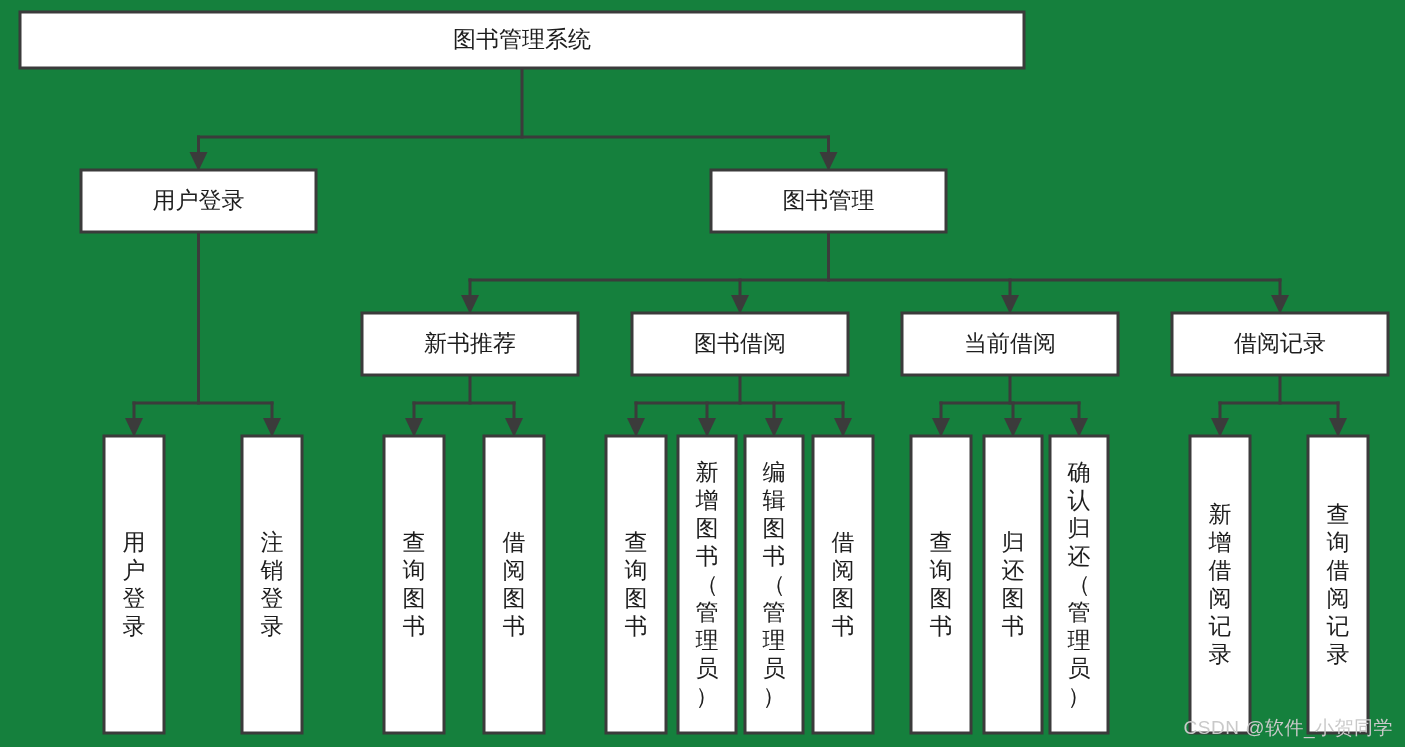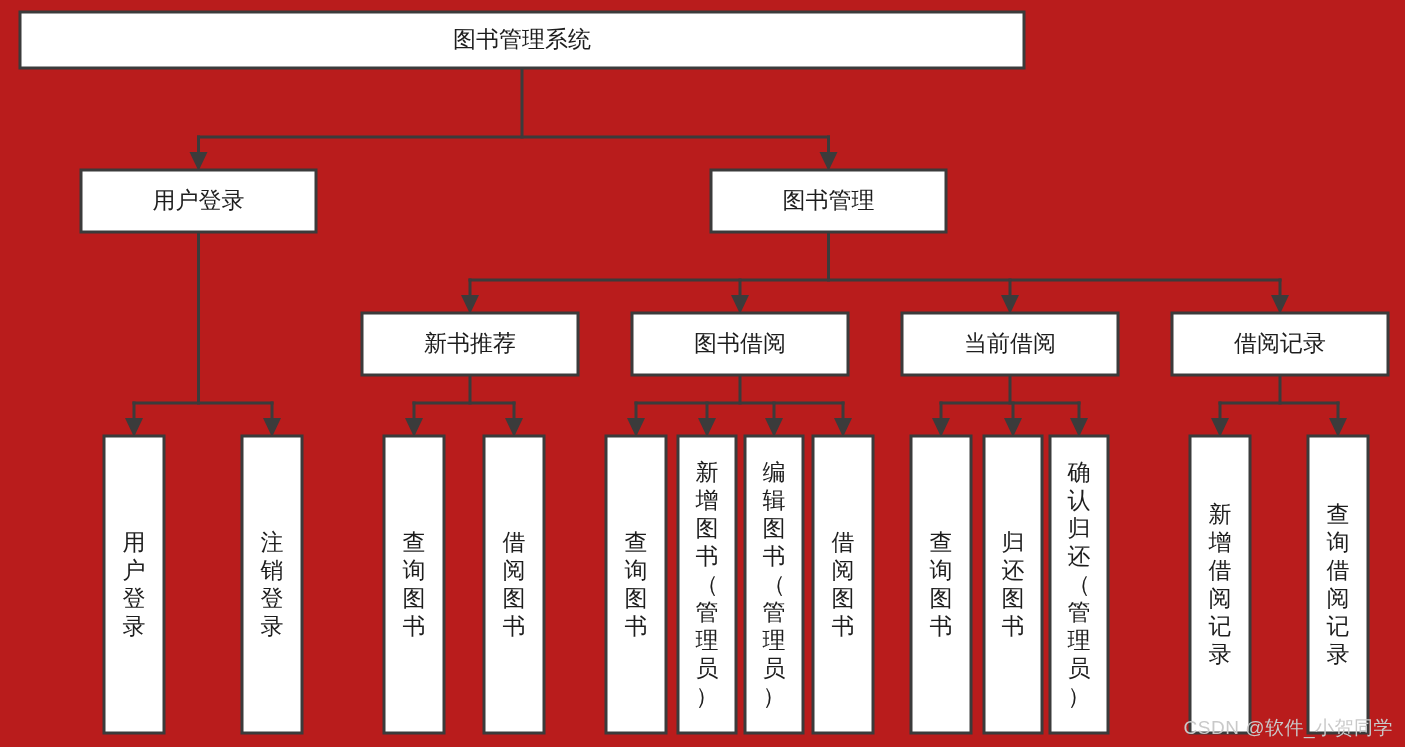"图书管理系统" #page { background: #b91c1c -> #15803d }
